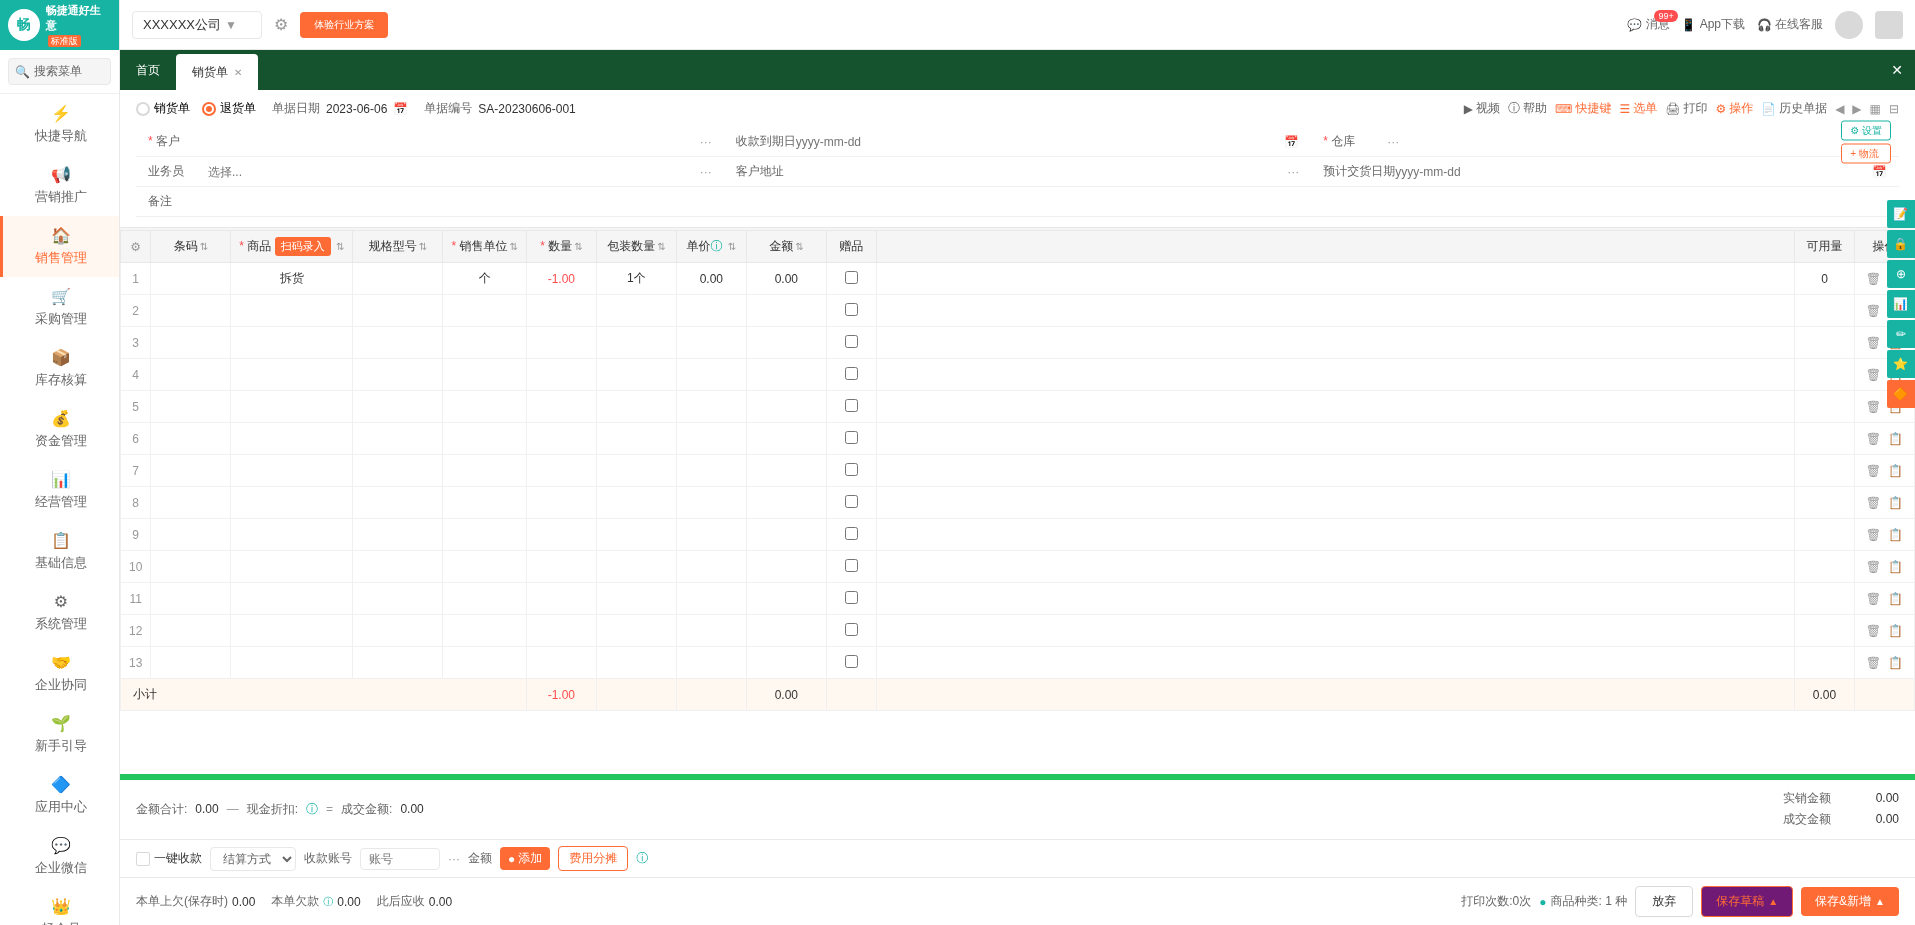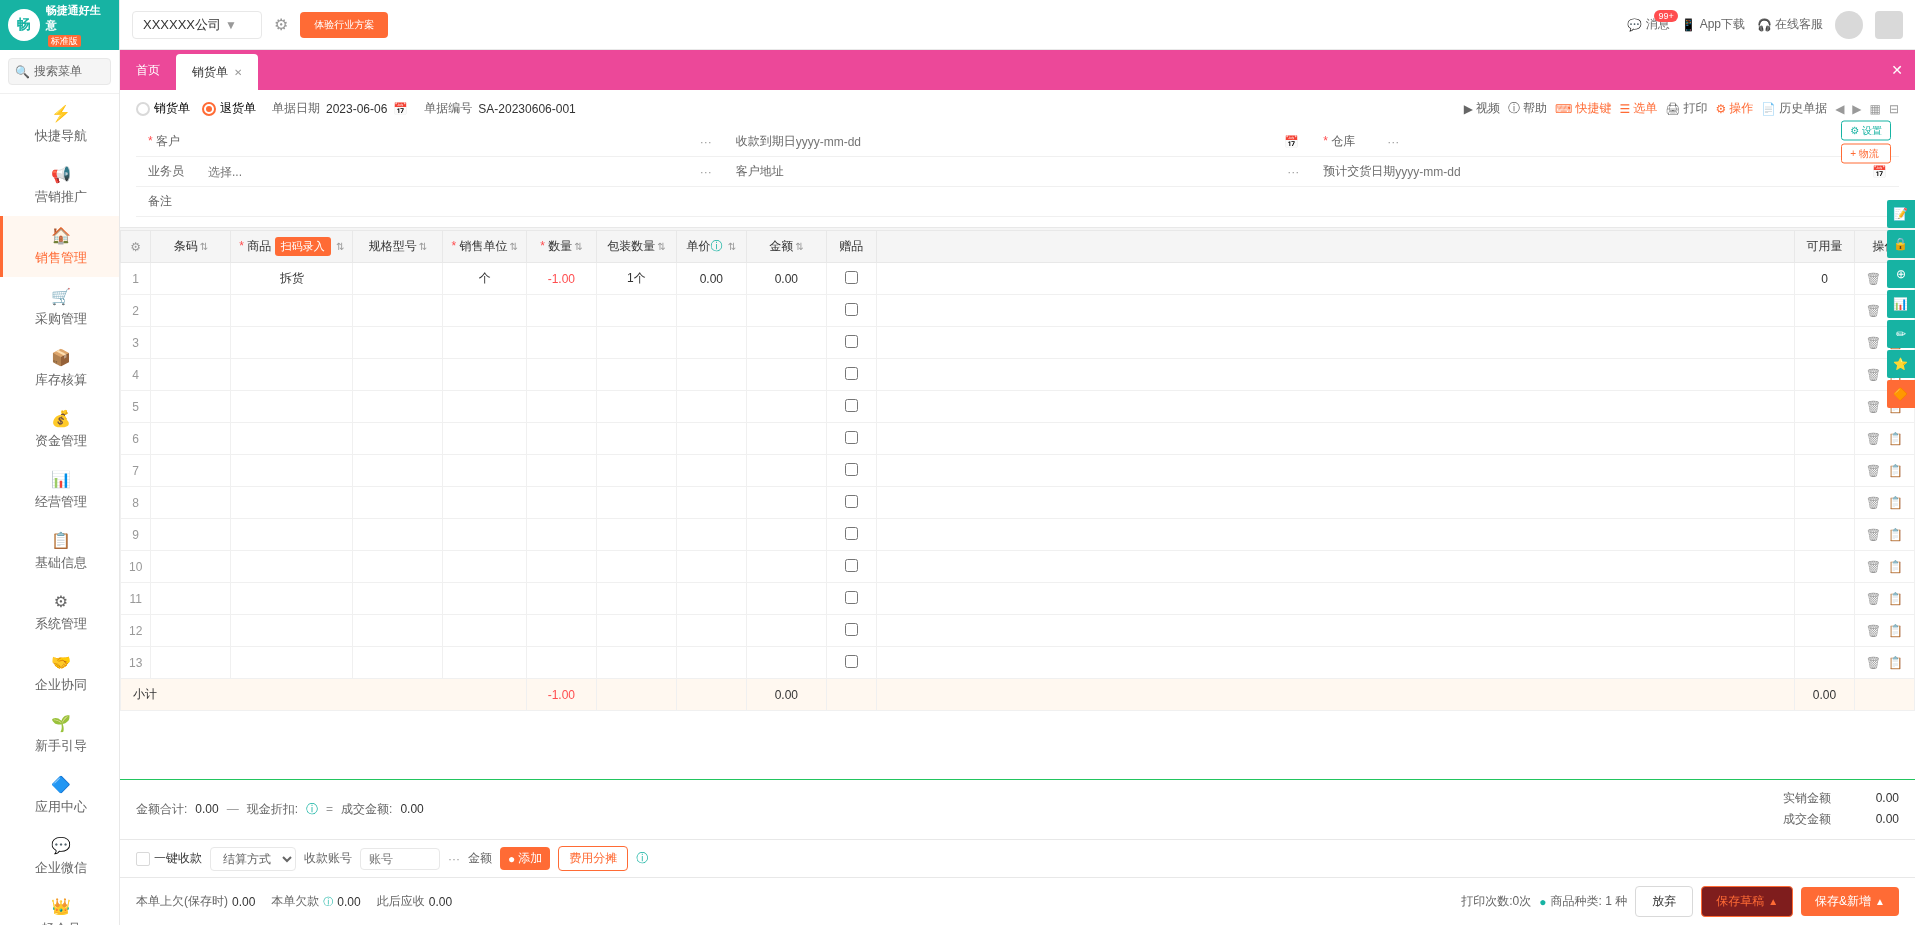"首页" .tabbar { background: #ec4899 -> #14532d }
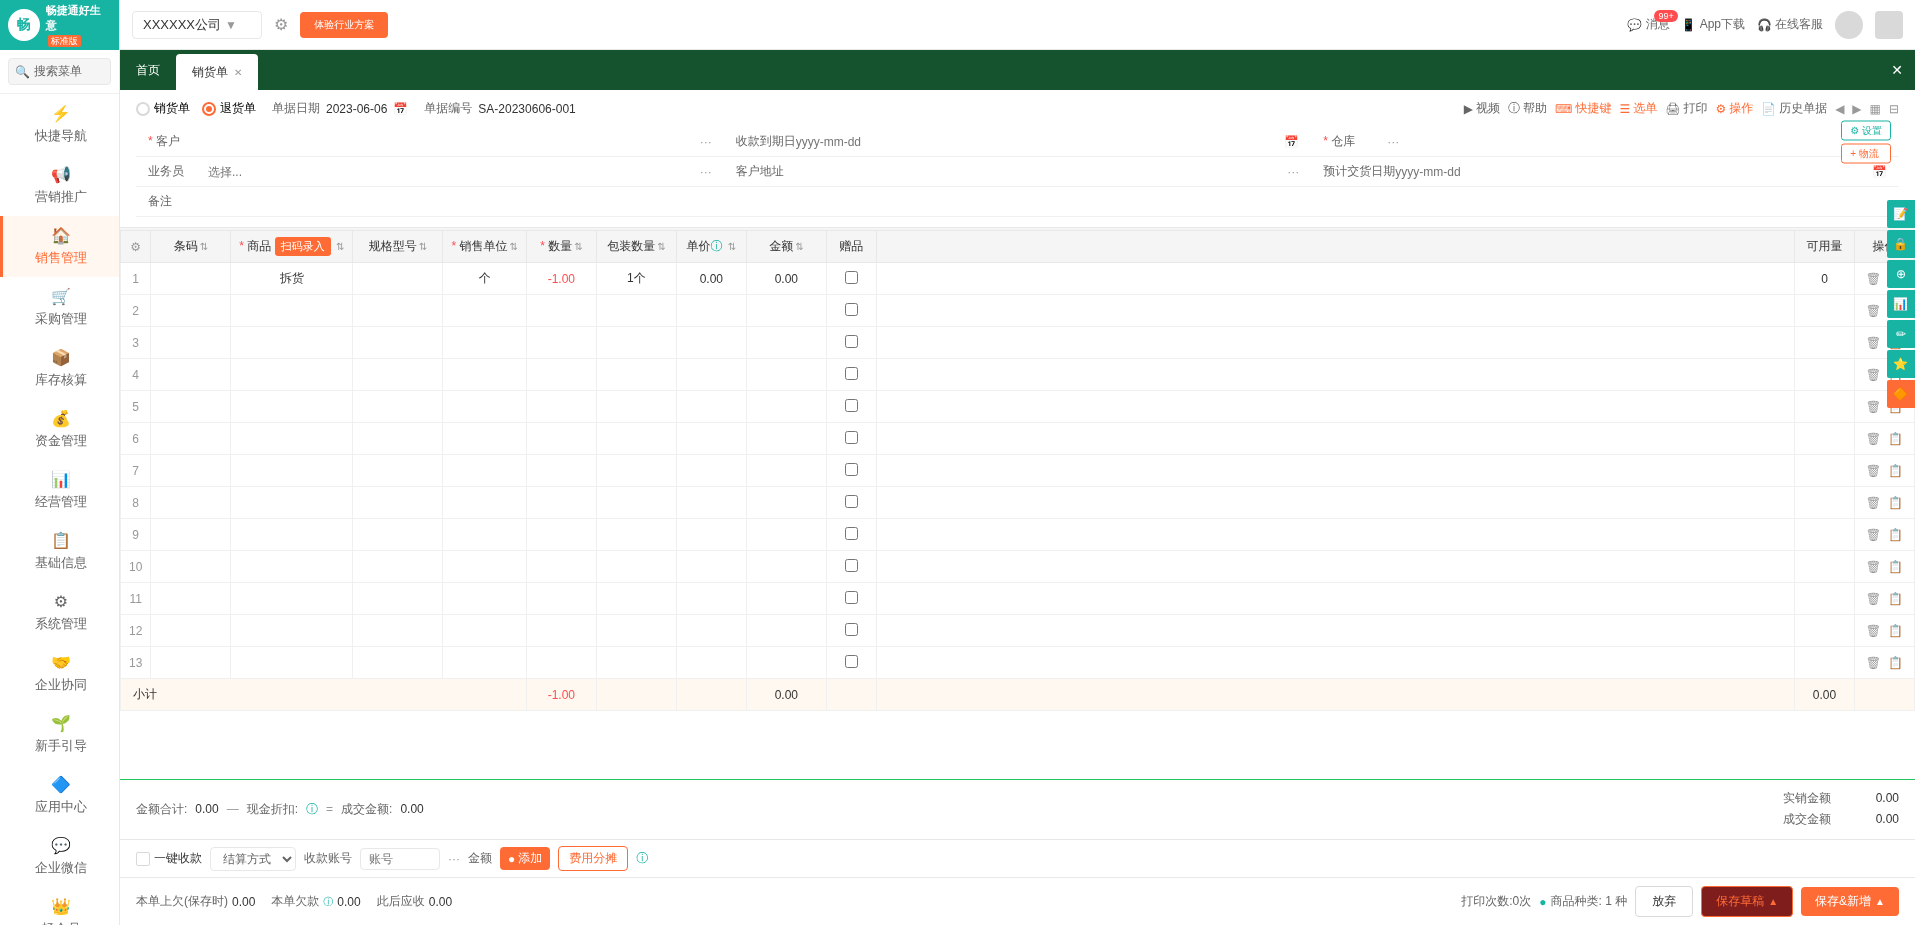"金额合计:" .footer-totals { border-top: 1px solid #22c55e -> 6px solid #22c55e }
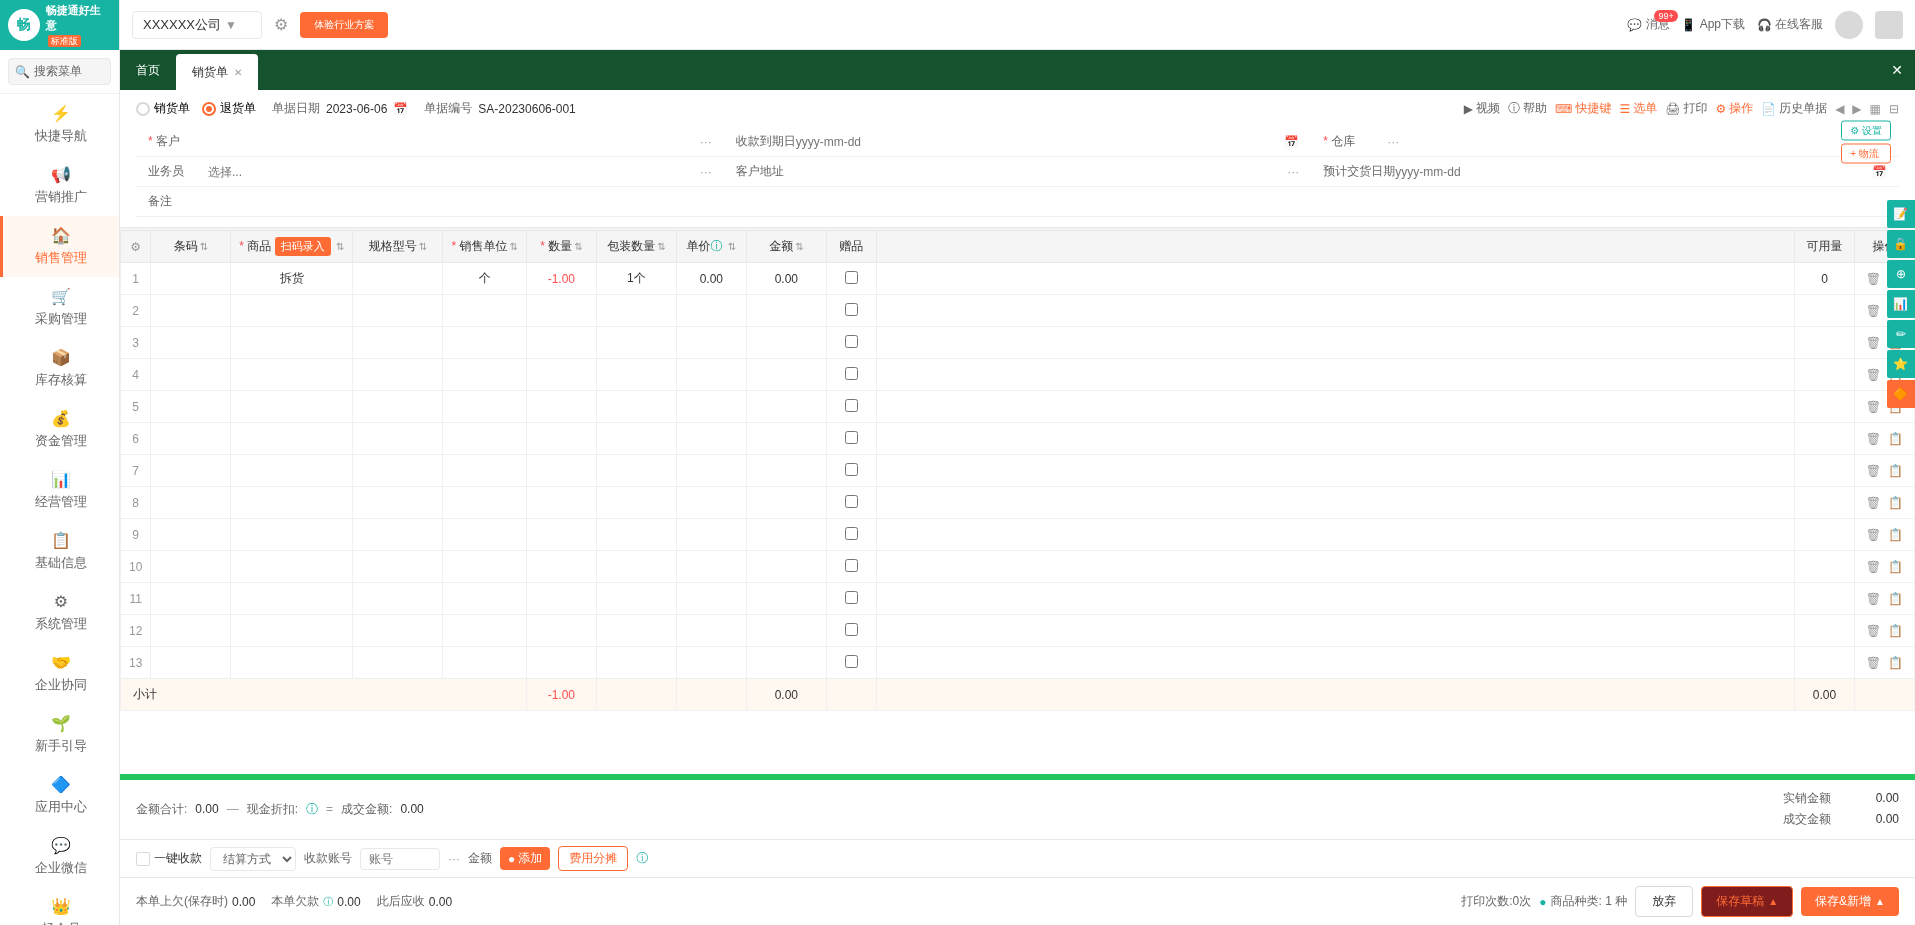"保存草稿" .save-draft-btn { background: #7f1d1d -> #701a75 }
